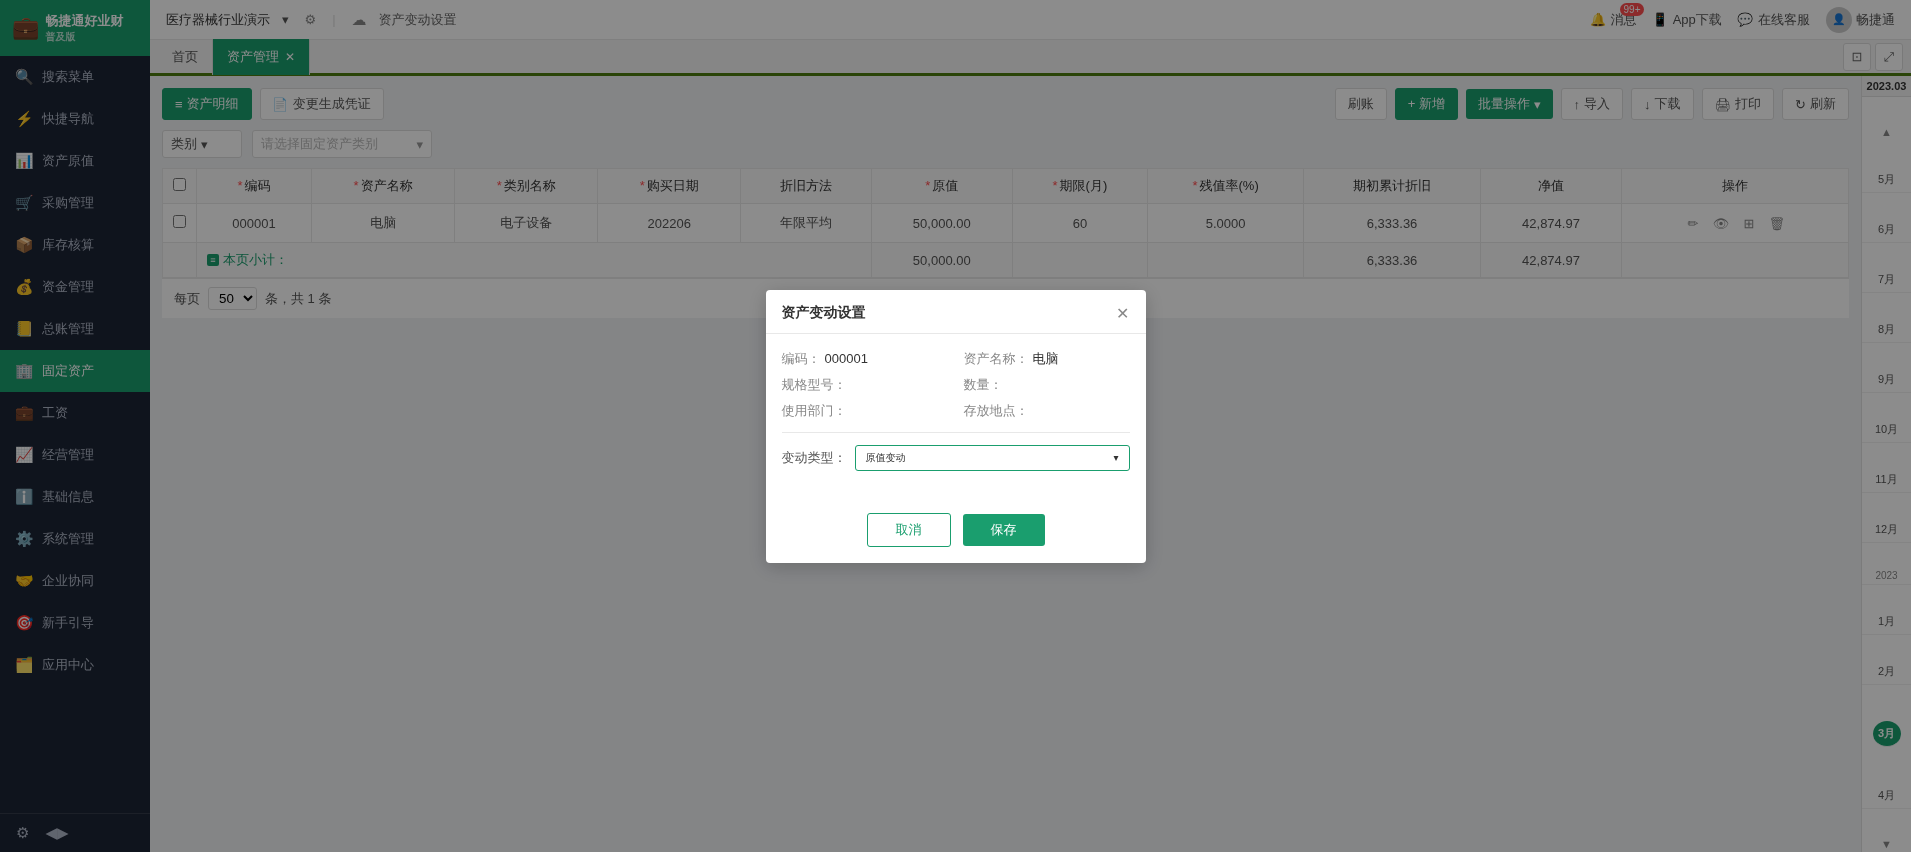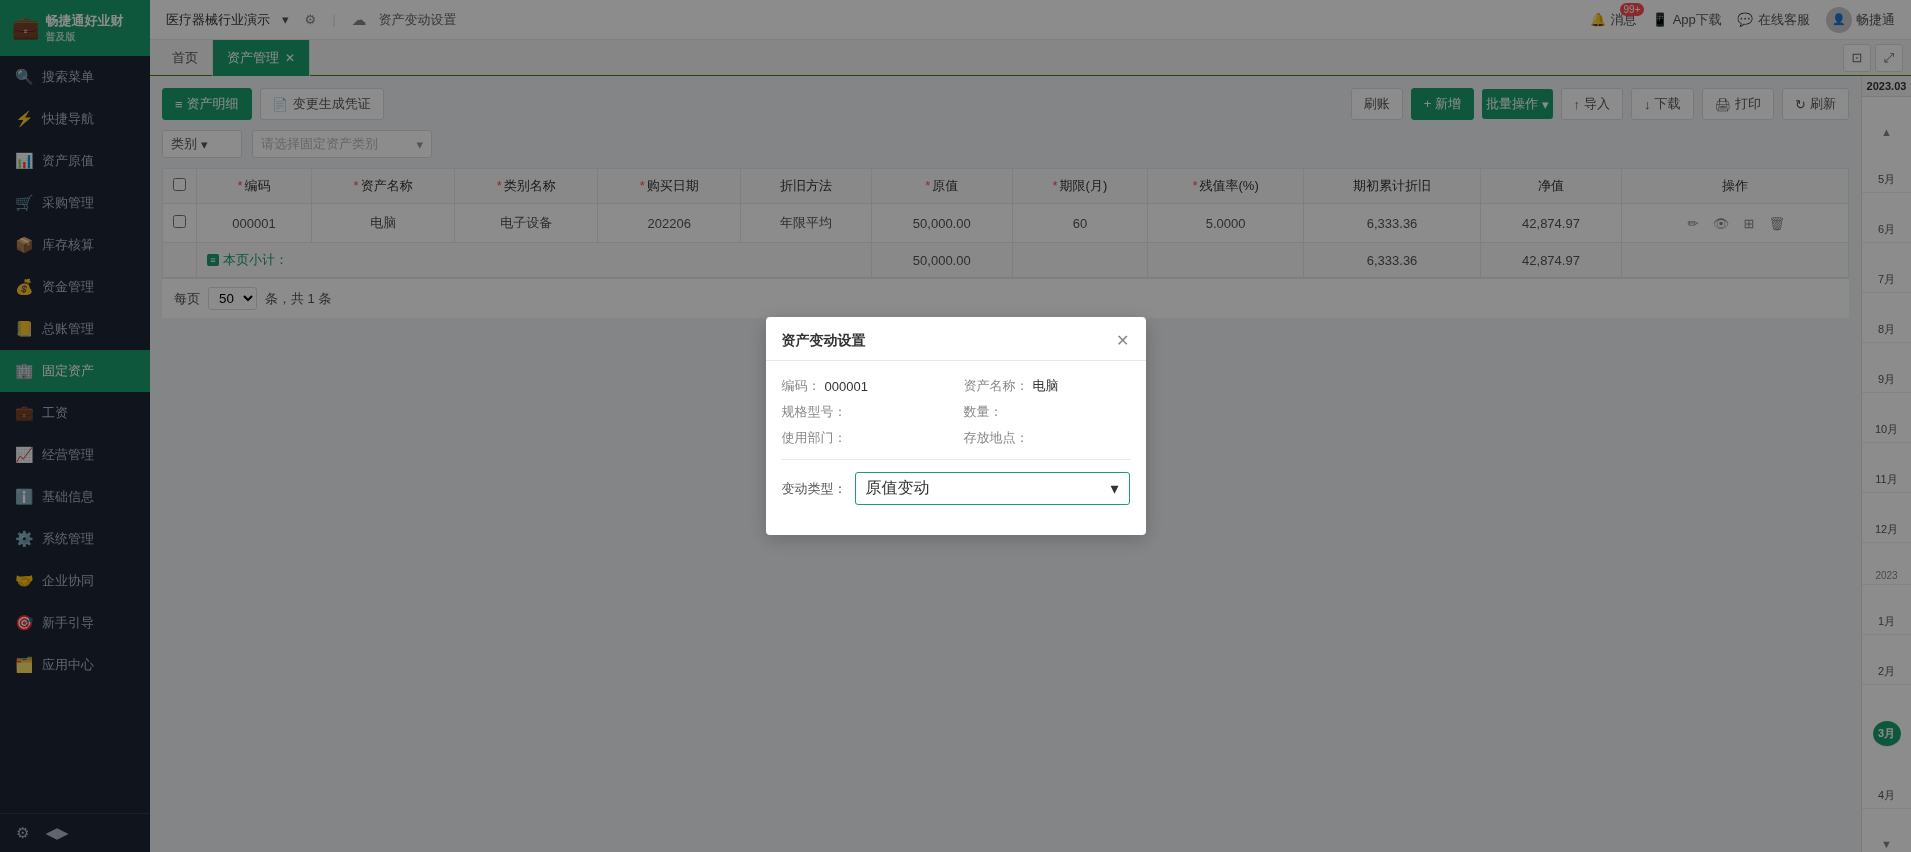"首页" .tabs-bar { border-bottom: 1px solid #4d7c0f -> 3px solid #4d7c0f }
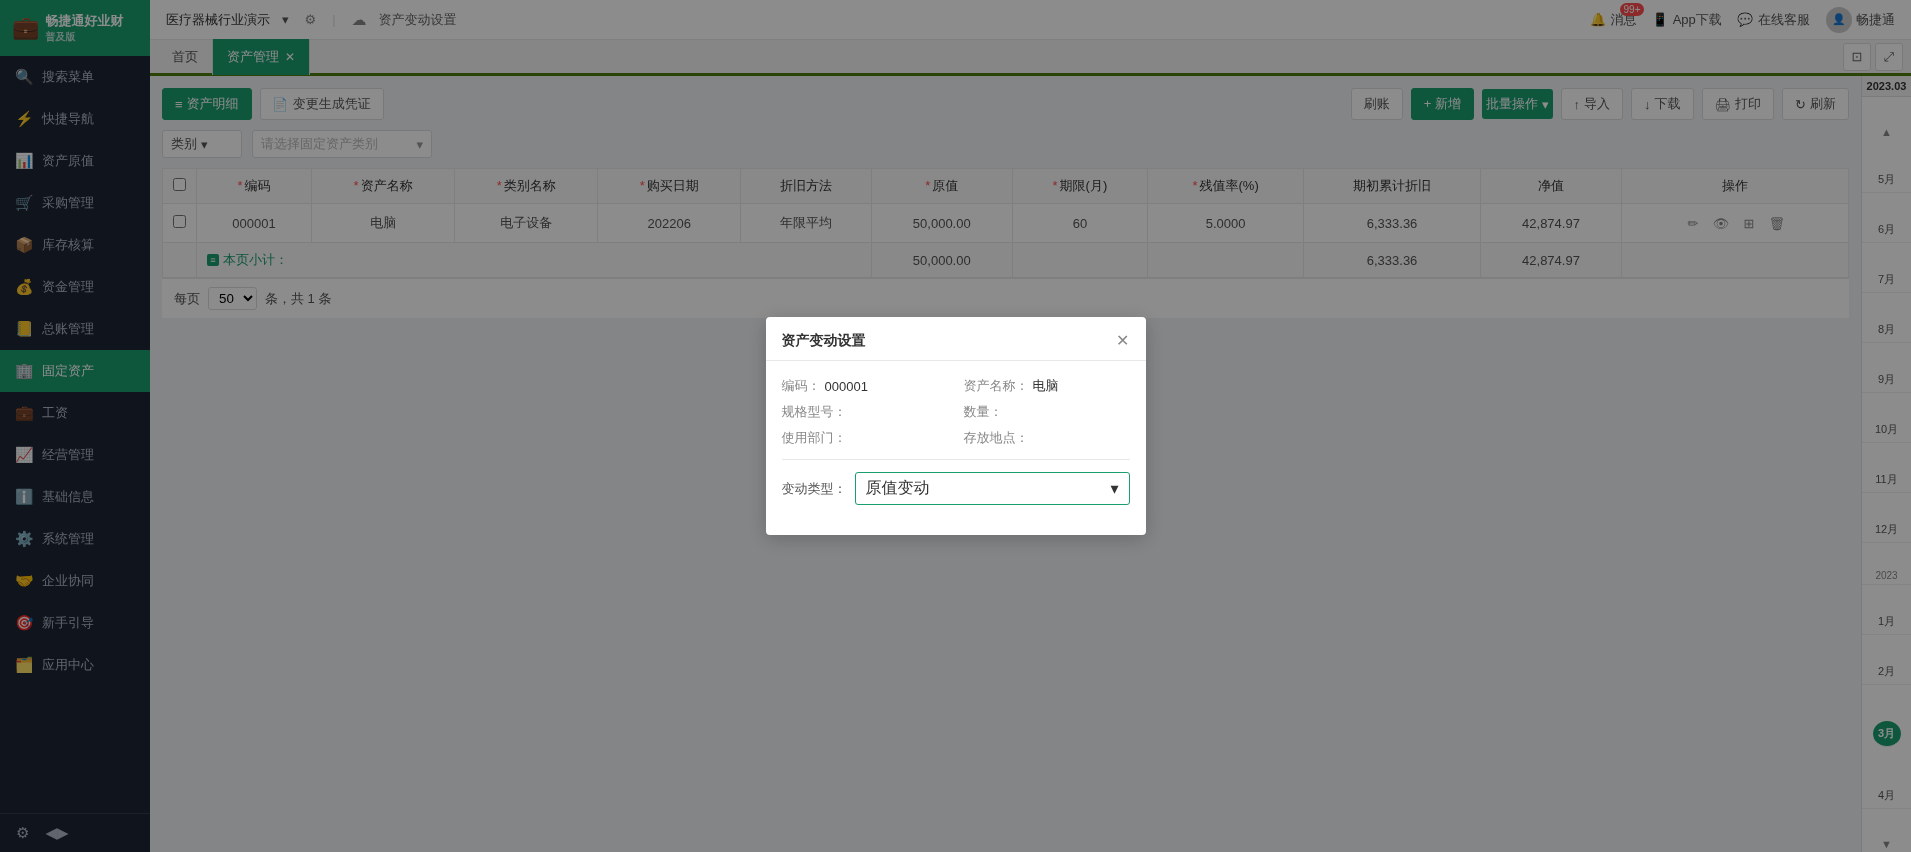"批量操作" .toolbar-btn-batch { padding: 6px 4px -> 6px 12px }
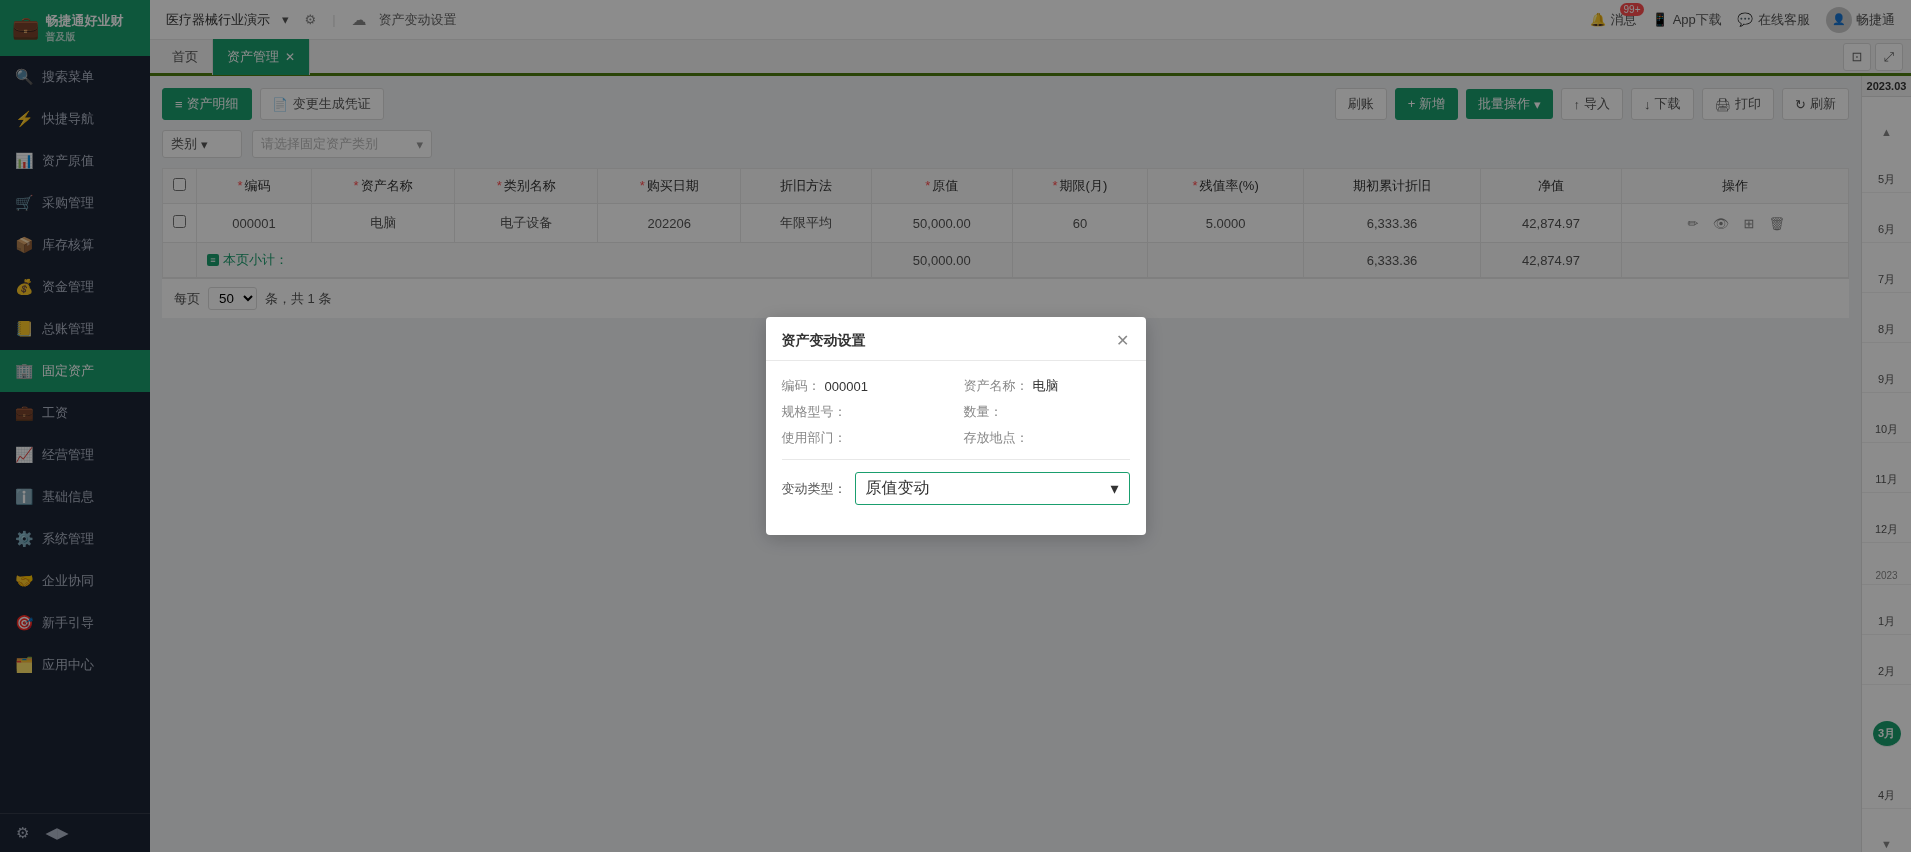"原值变动" .dialog-select { font-size: 16px -> 10px }
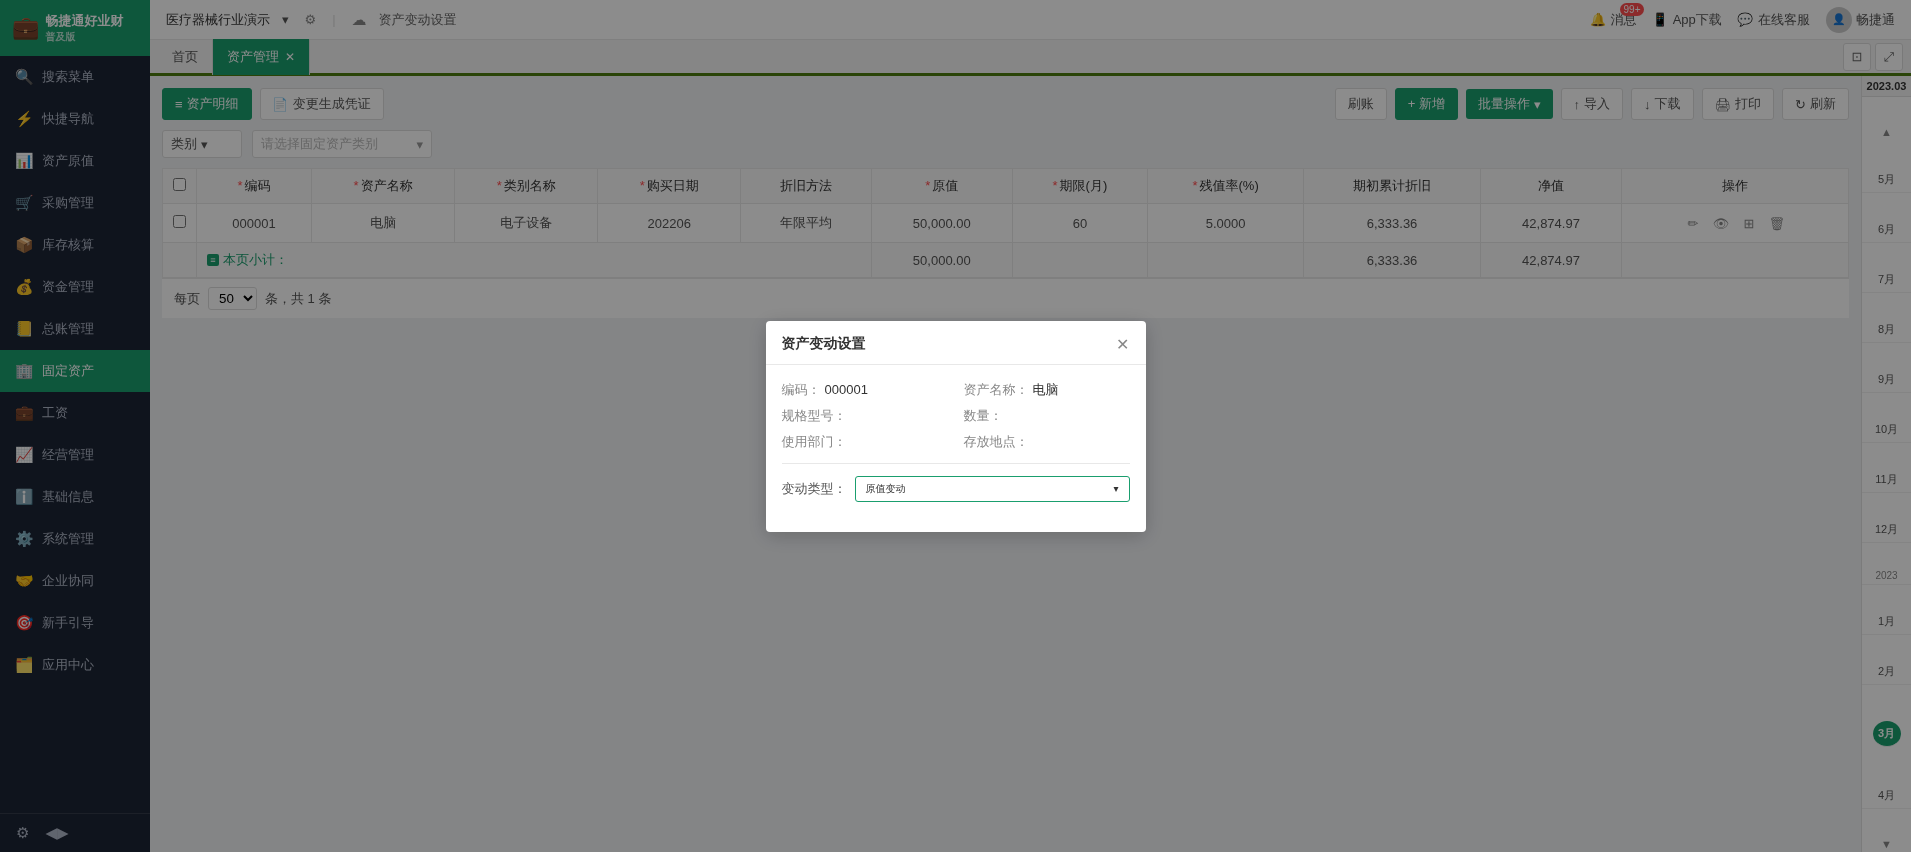"取消" div.dialog-footer { html: none -> <div> <button>取消</button> <button>保存</button> </div> }
